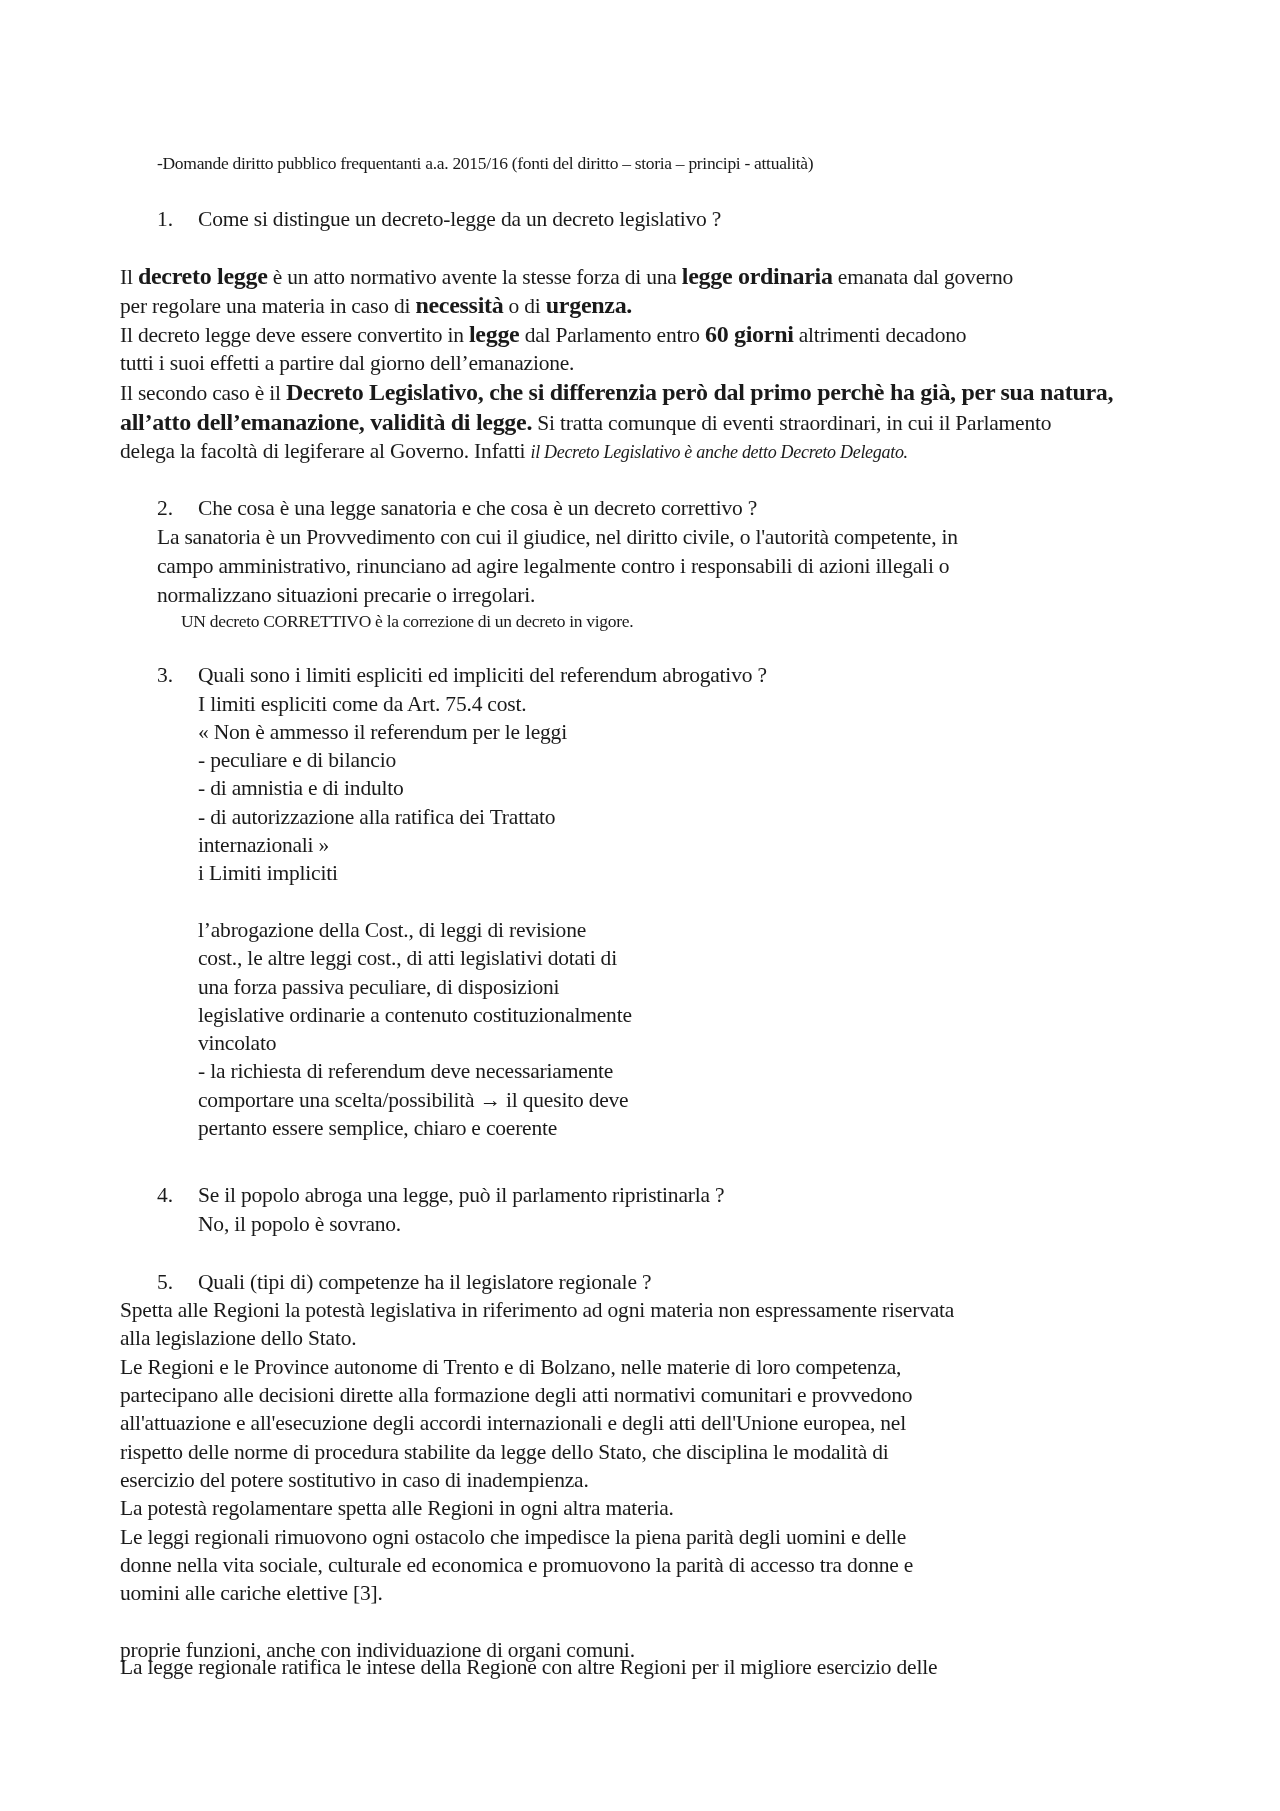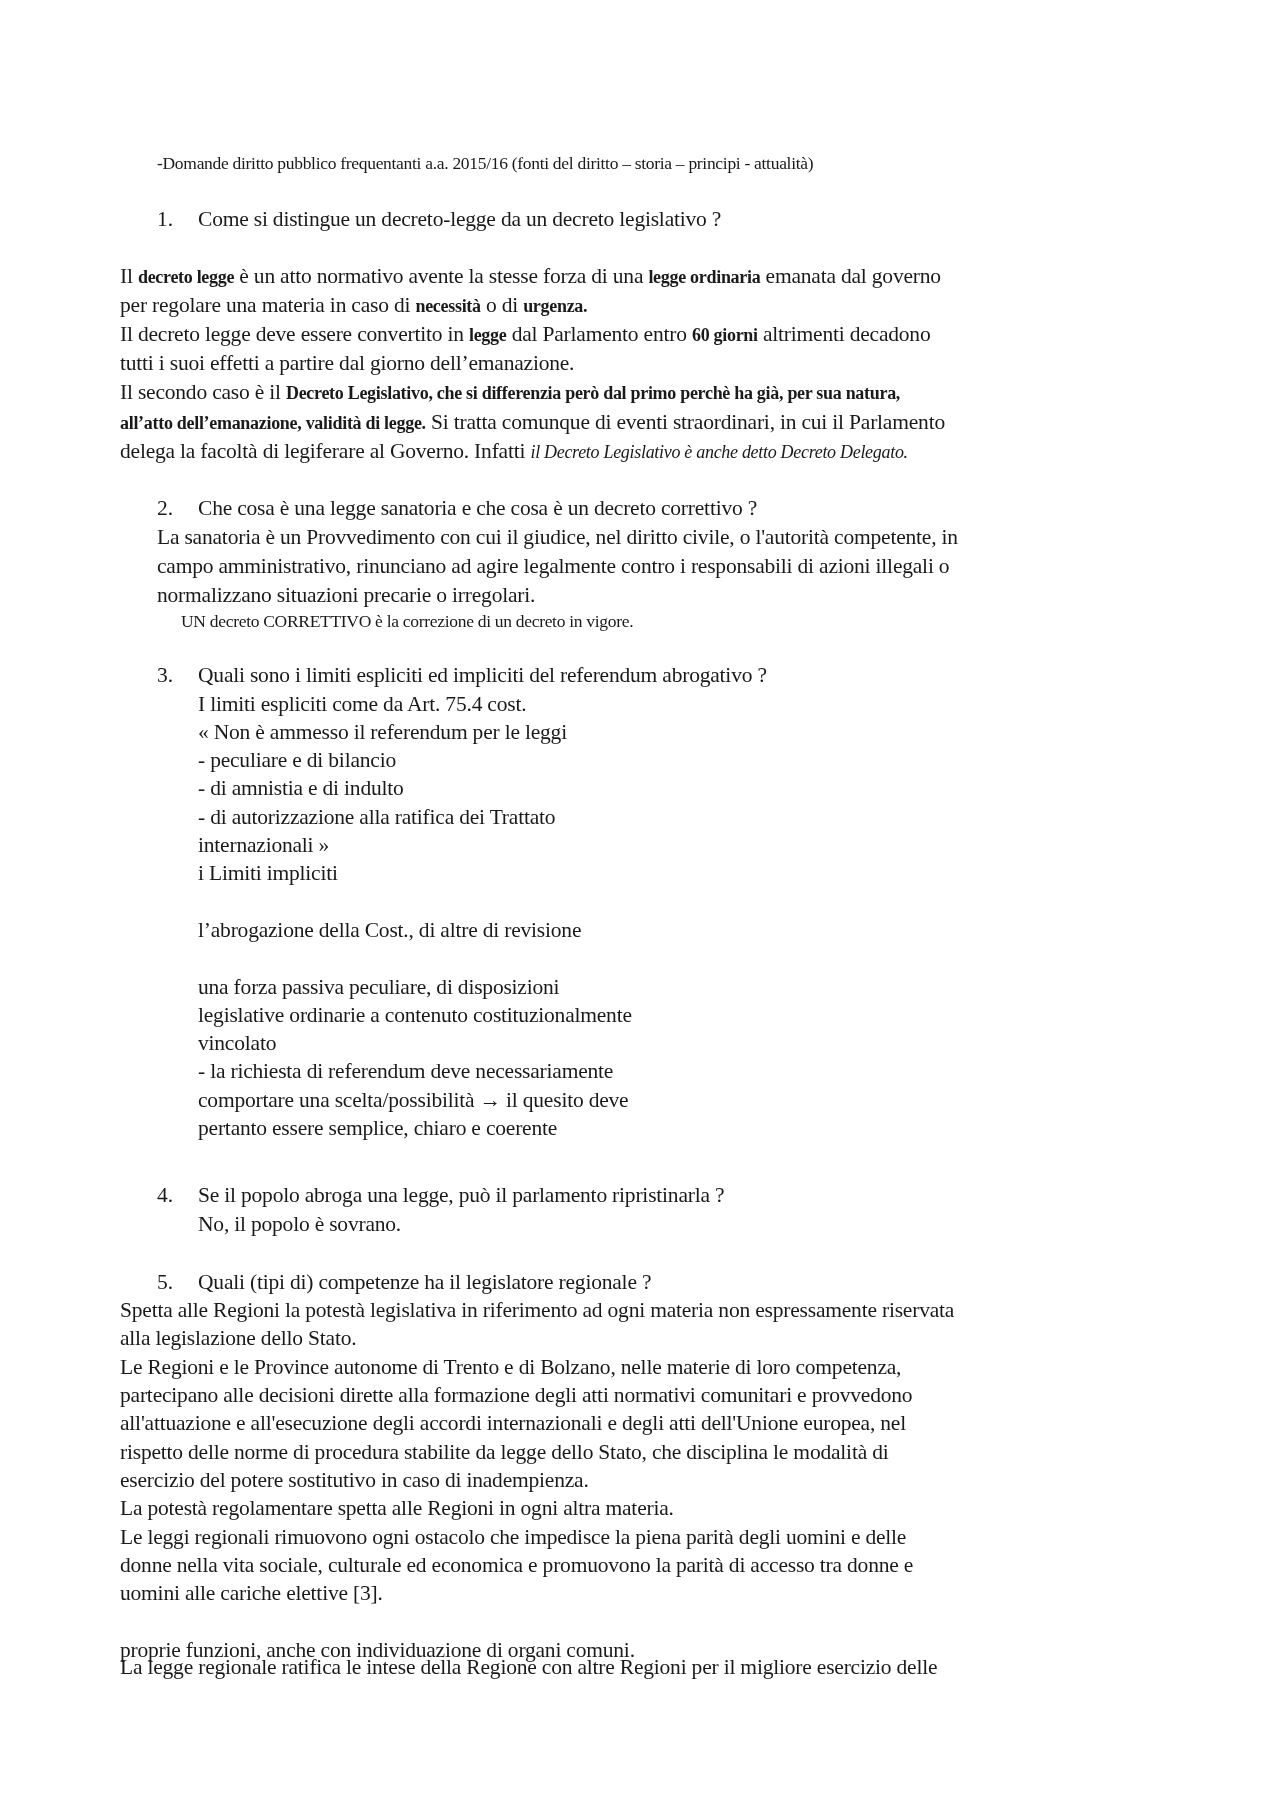"decreto legge" b { font-size: 18px -> 24px }
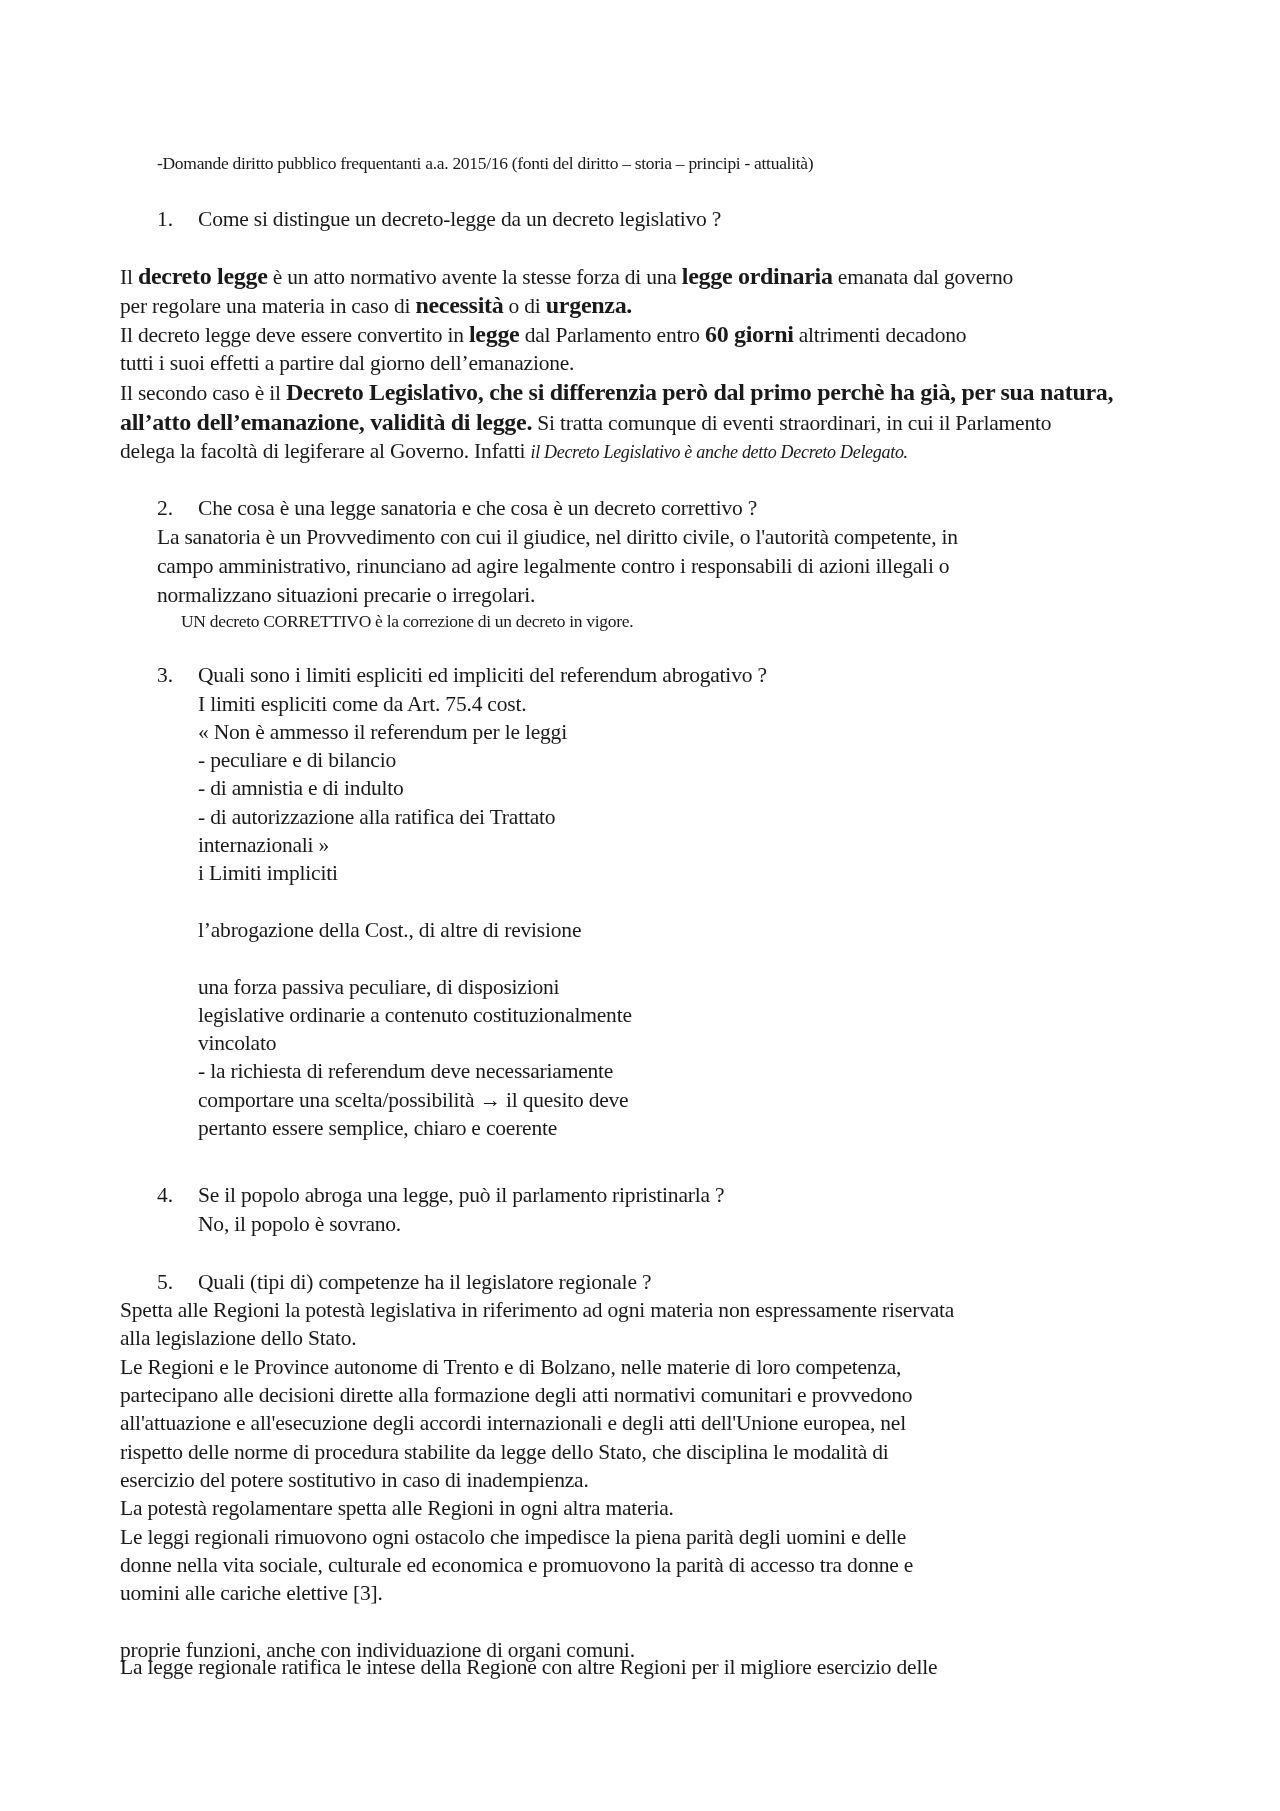"l’abrogazione della Cost., di altre" div.ln { text: altre -> leggi }
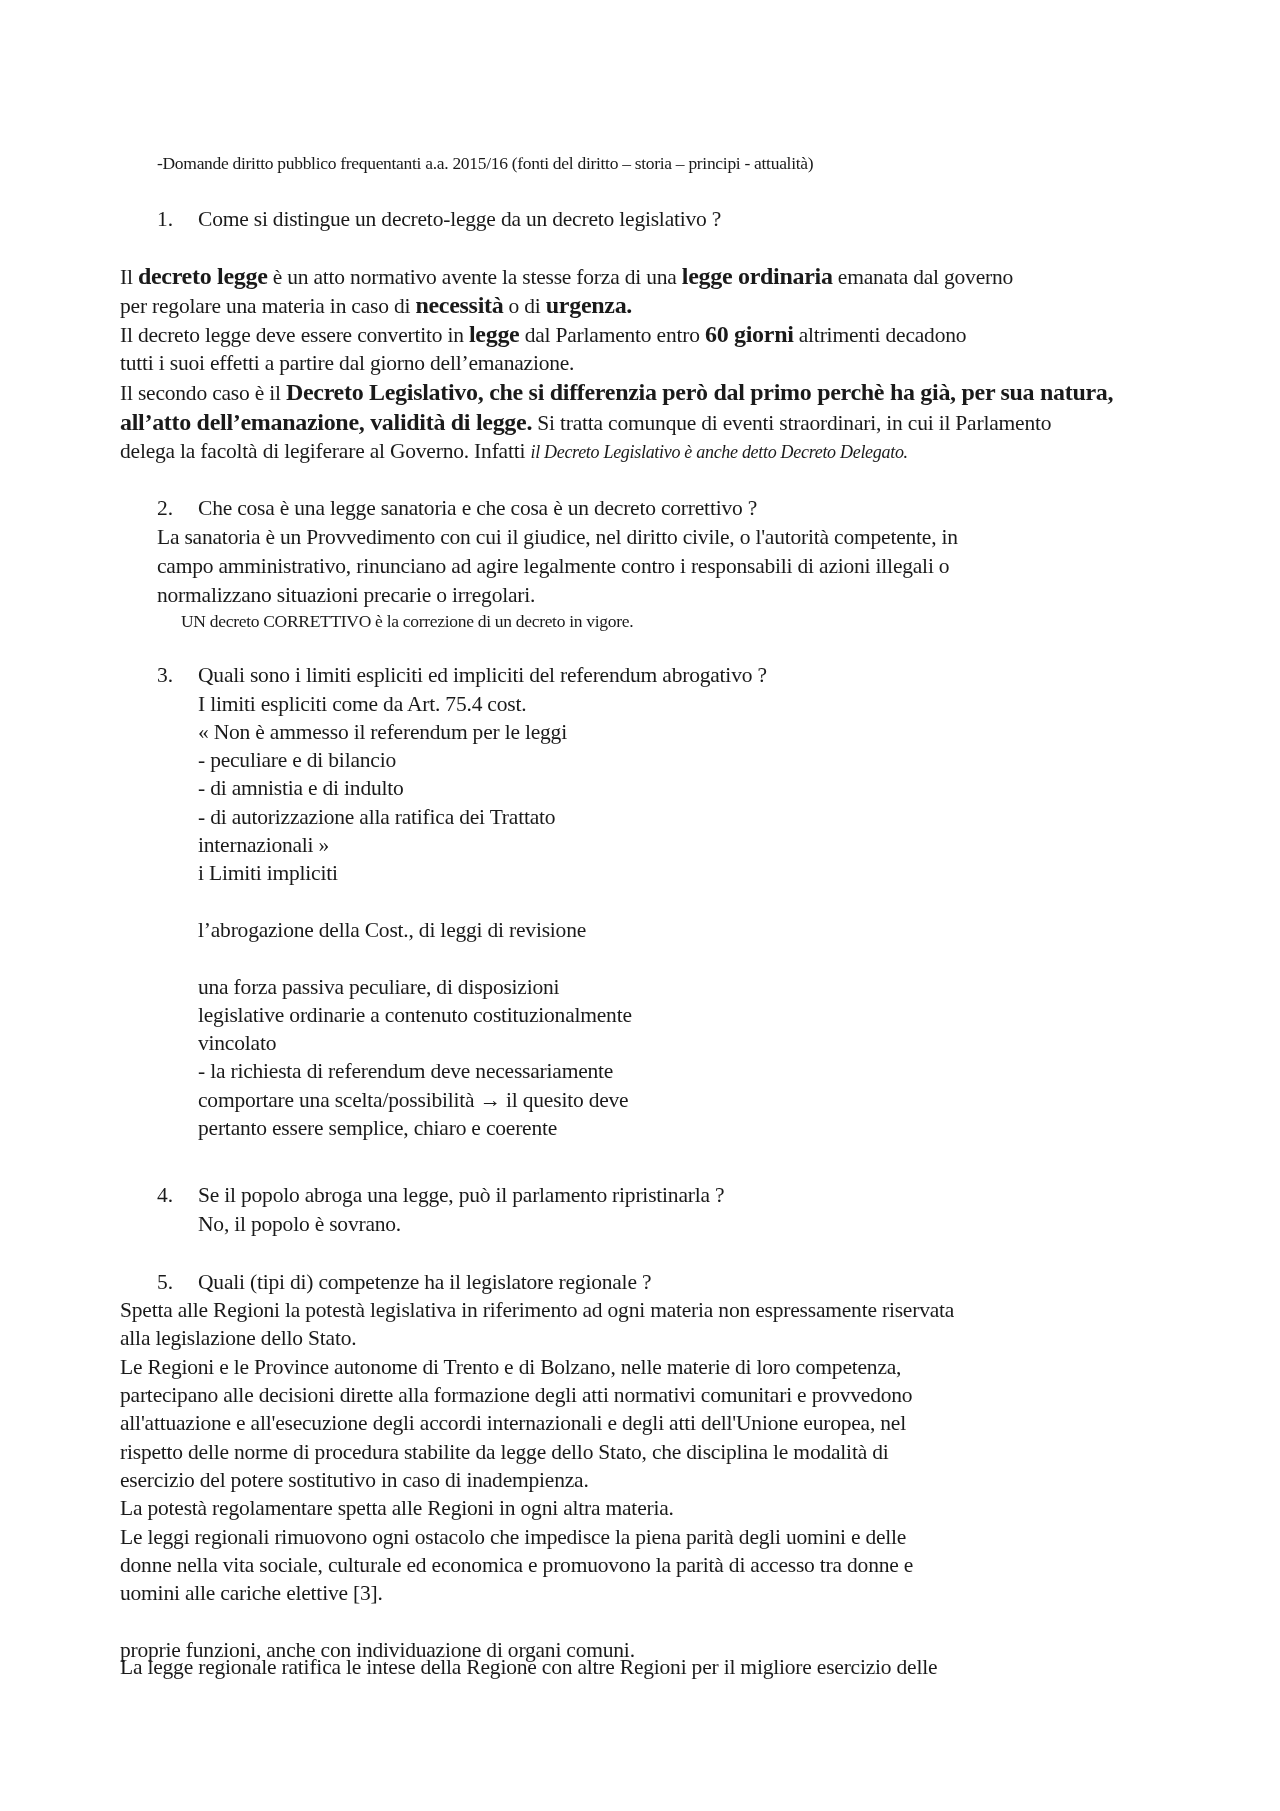"cost., le altre leggi cost.," div.ln { html: none -> <div>cost., le altre leggi cost., di atti legislativi dotati di</div> }
